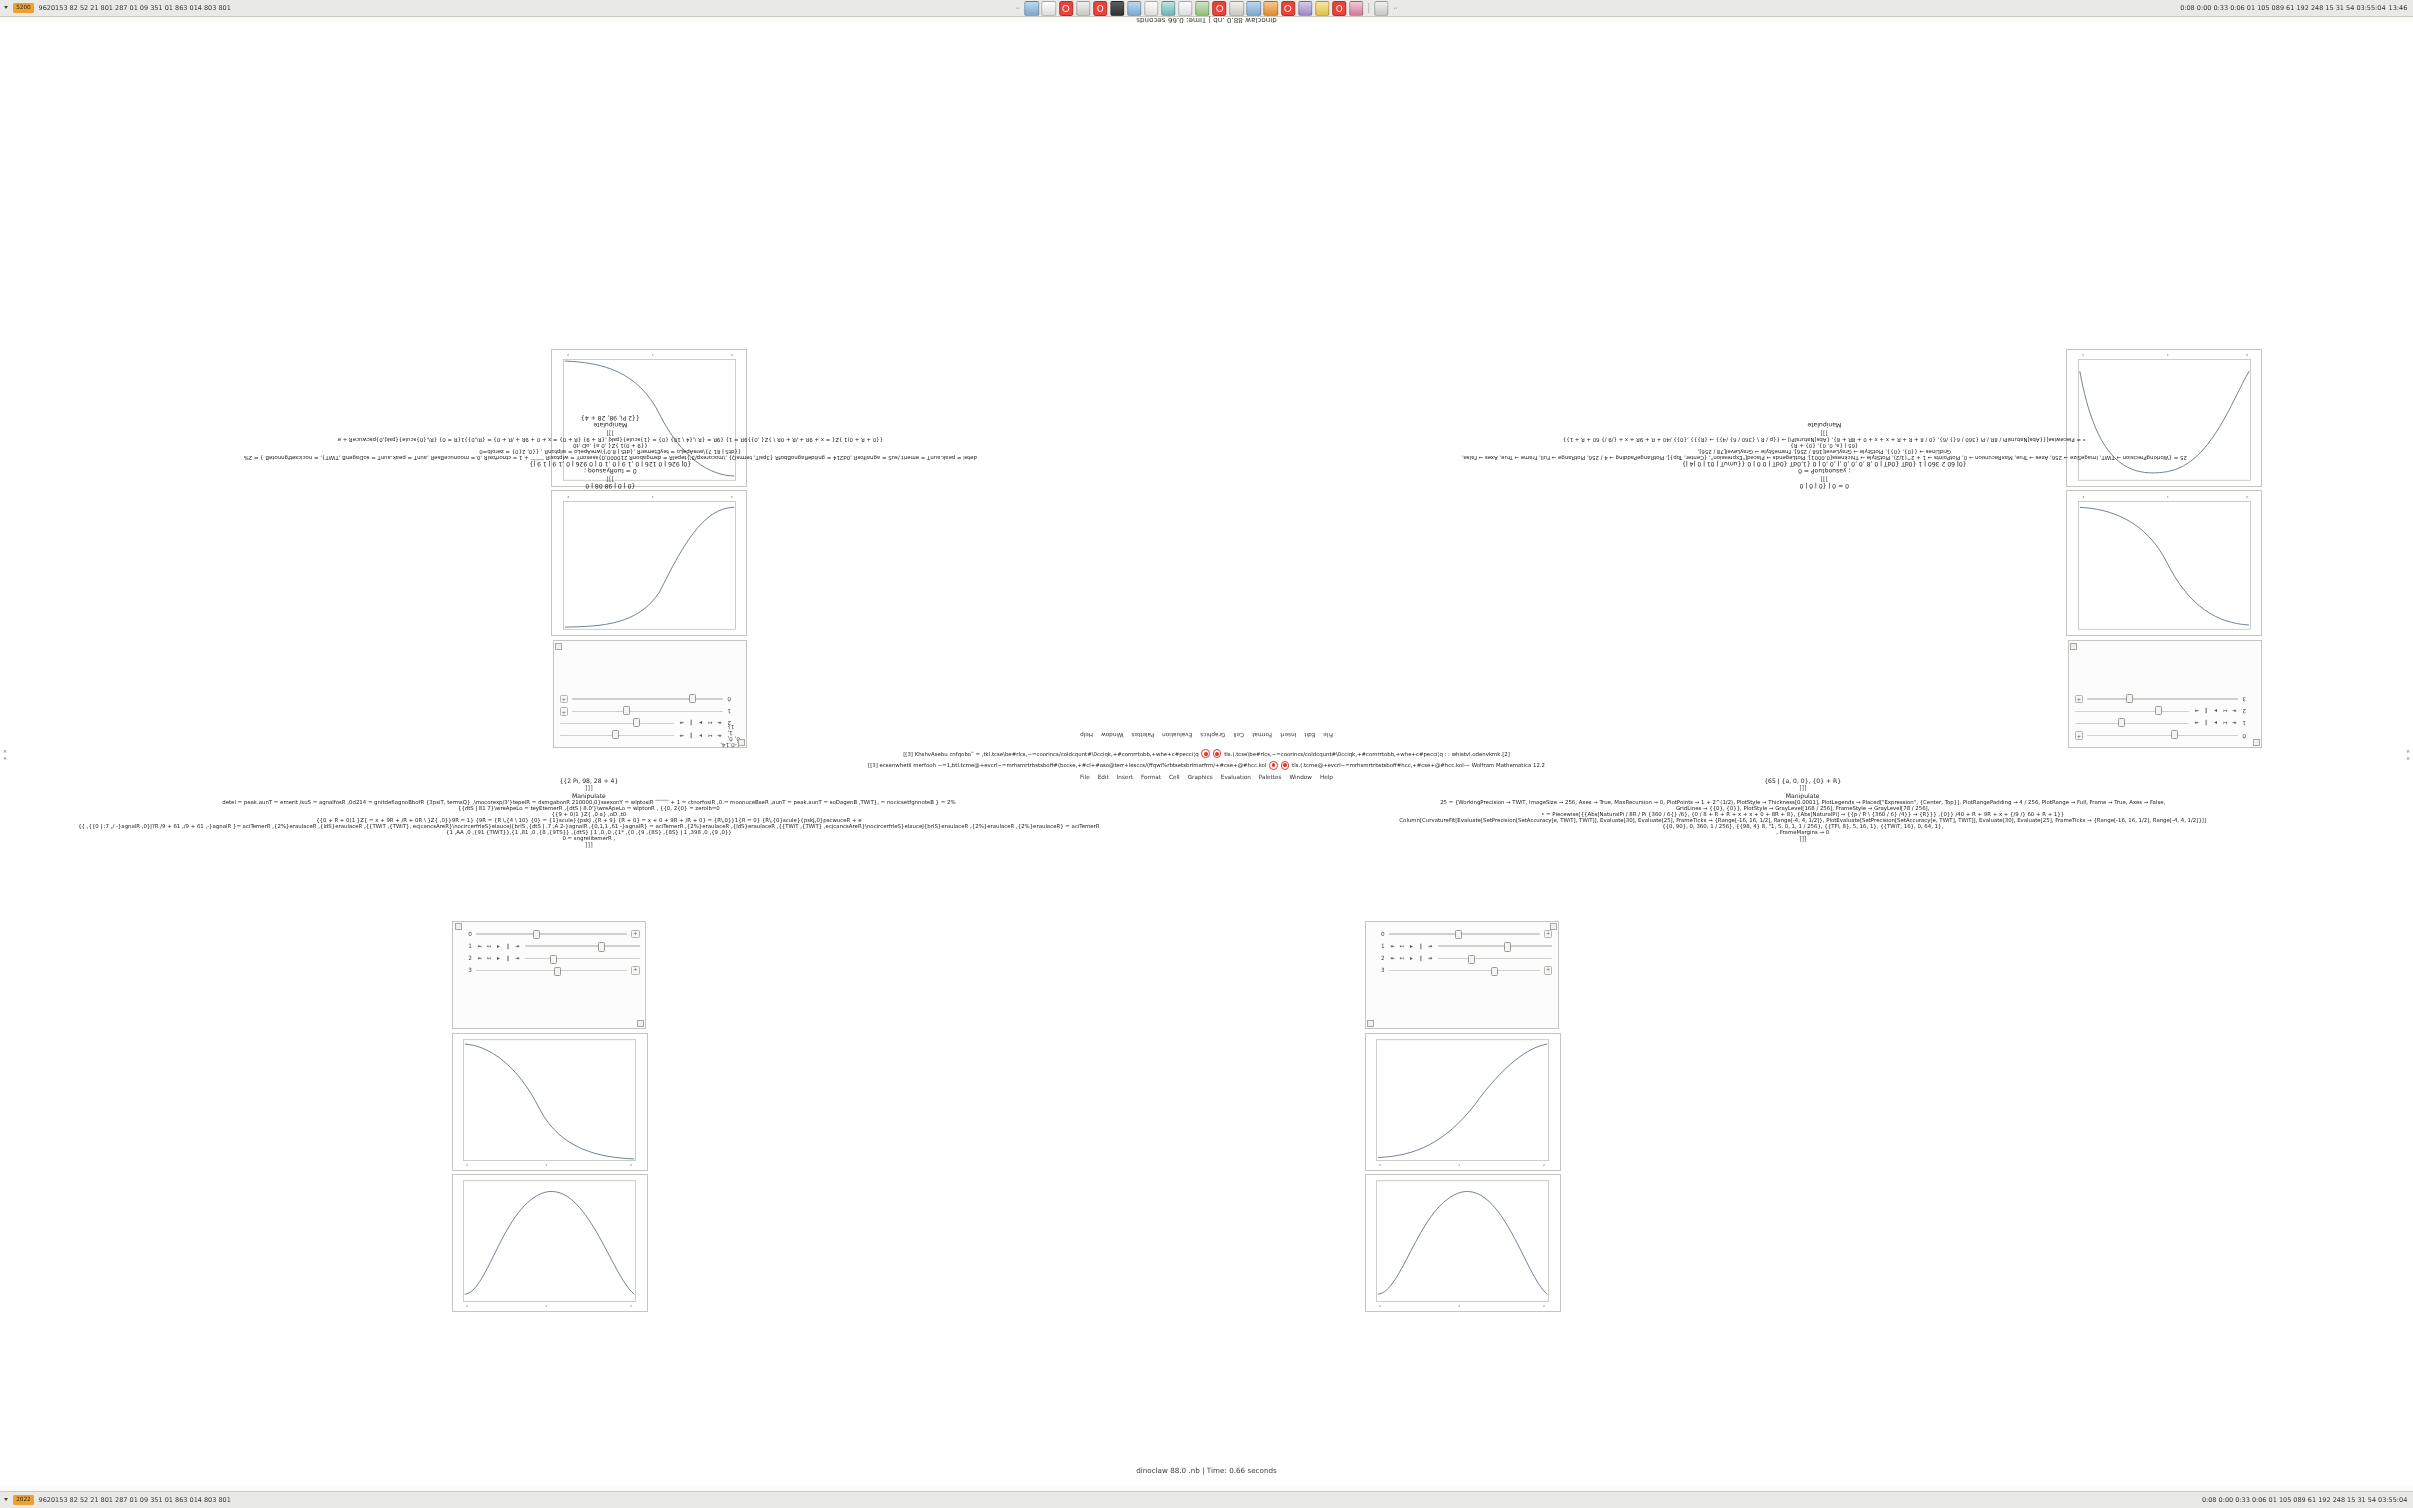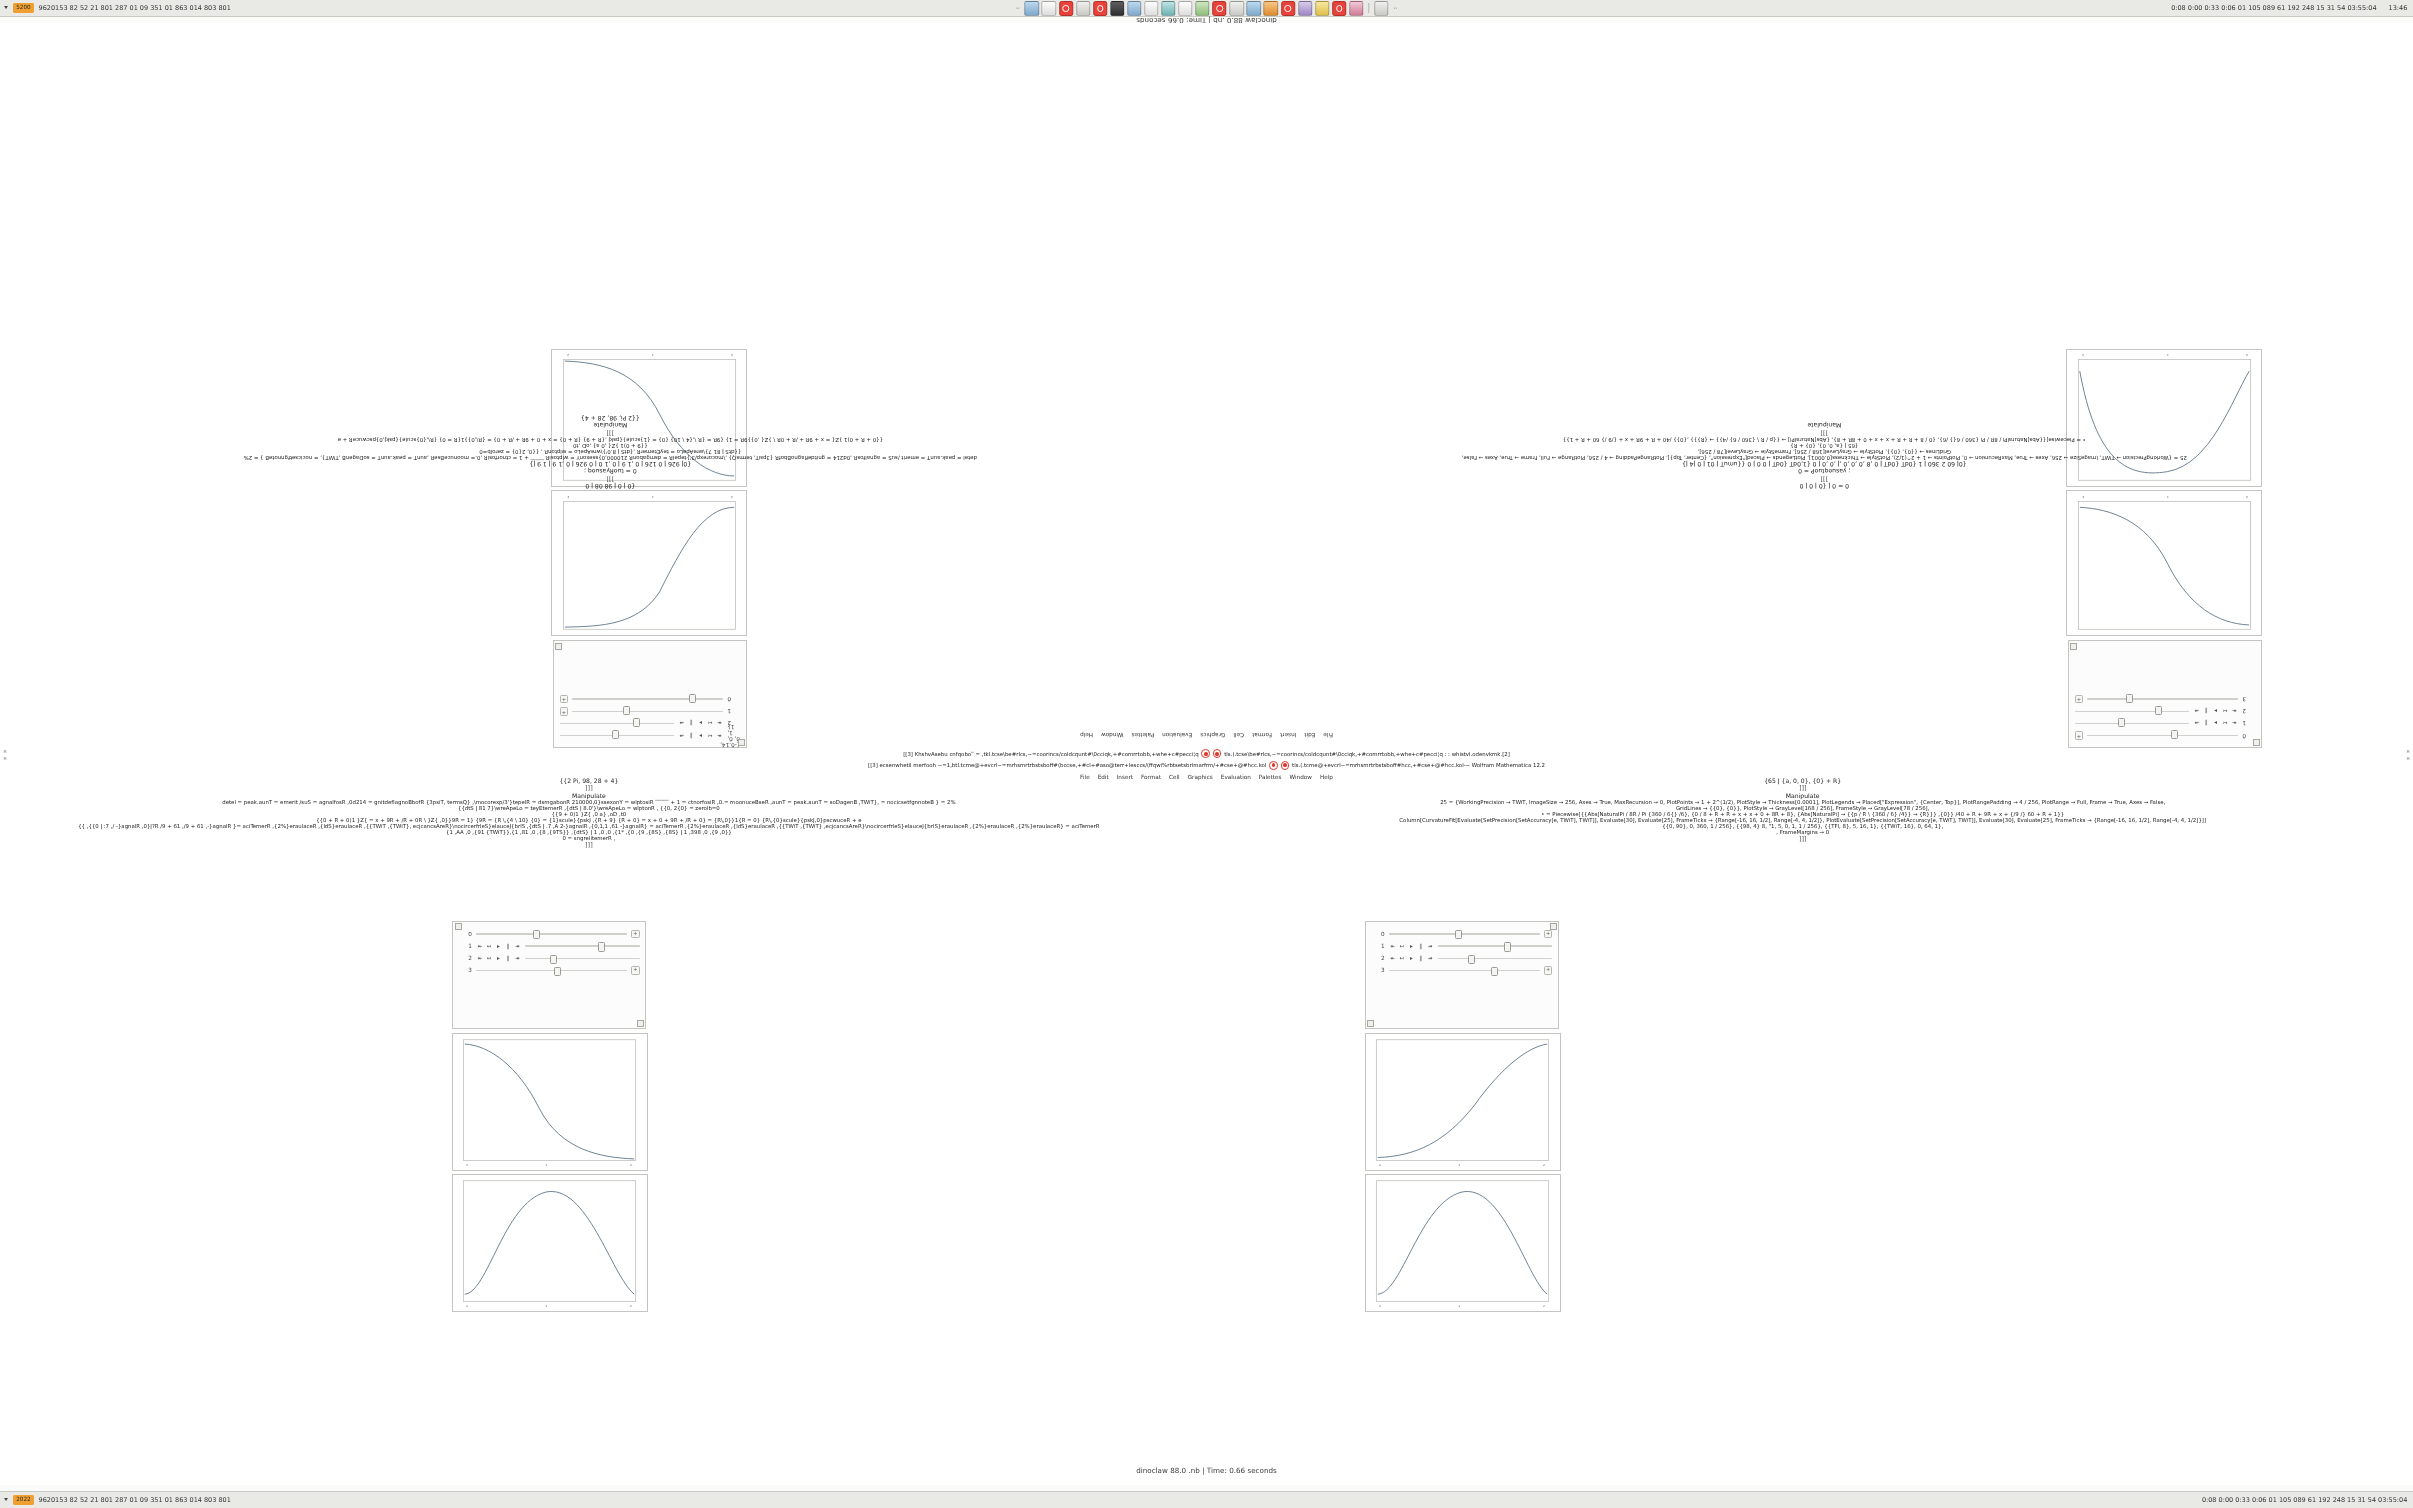"0:08 0:00 0:33 0:06 01" .sysbar .right { gap: 12px -> 3px }
